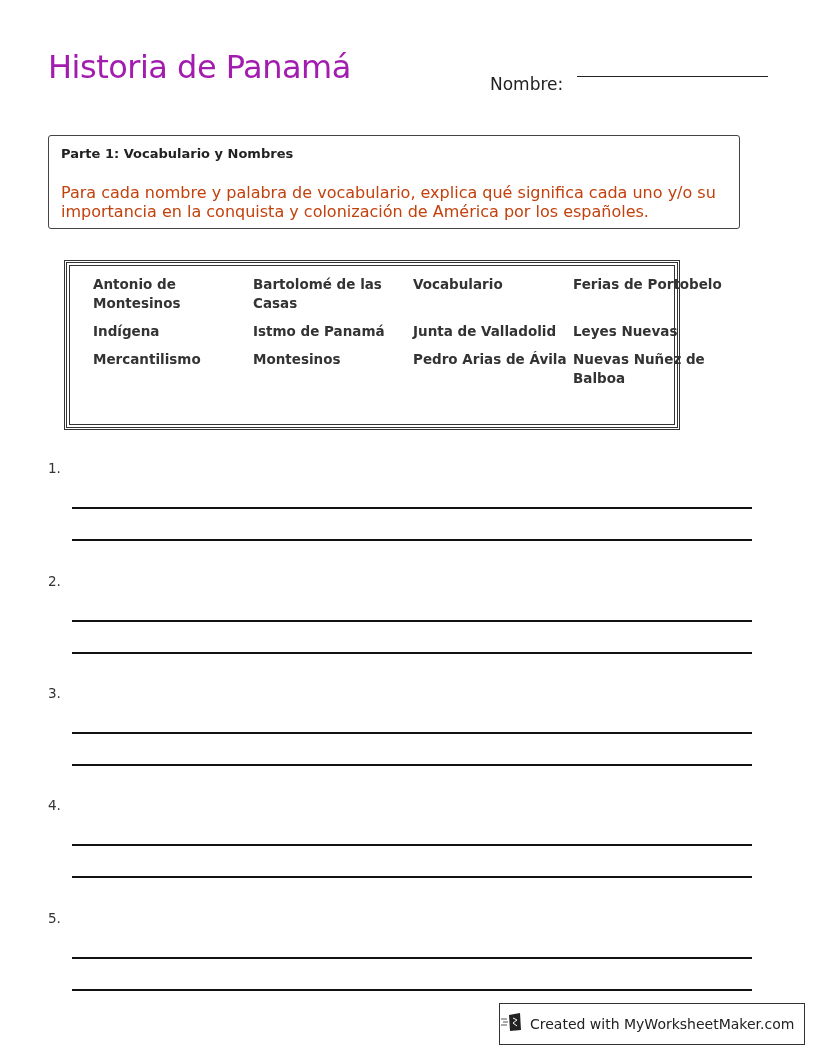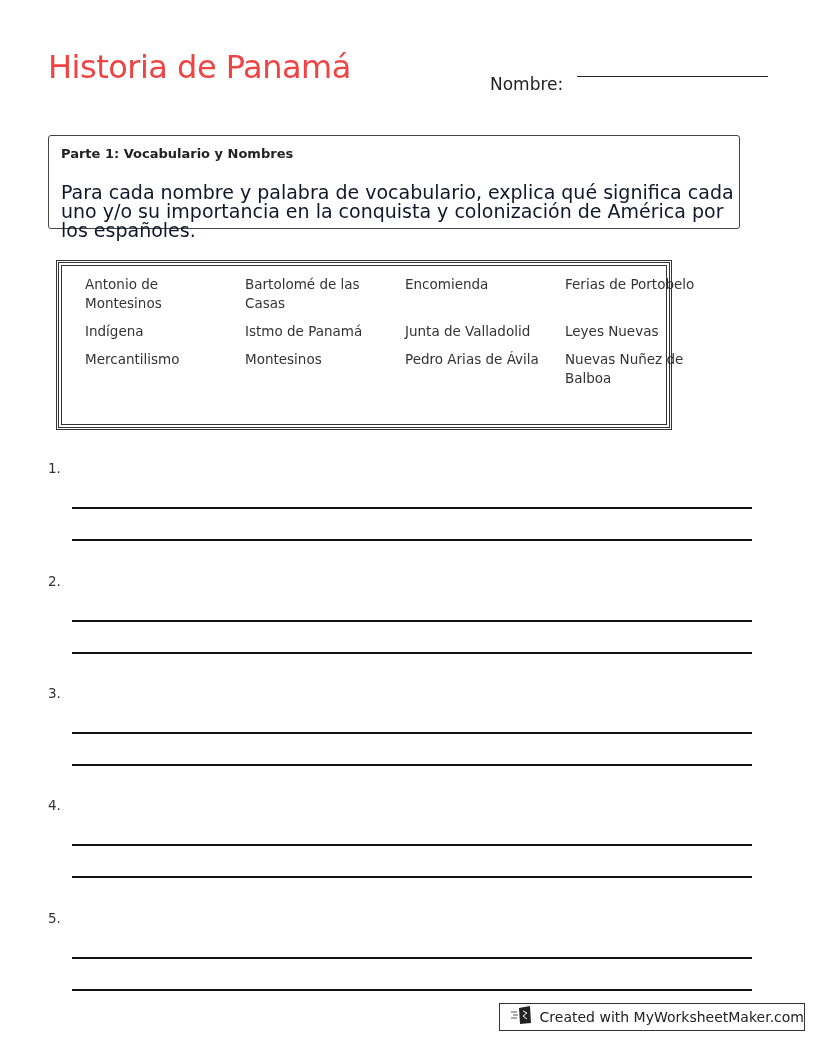"Historia de Panamá" .title { color: #ef4444 -> #a21caf }
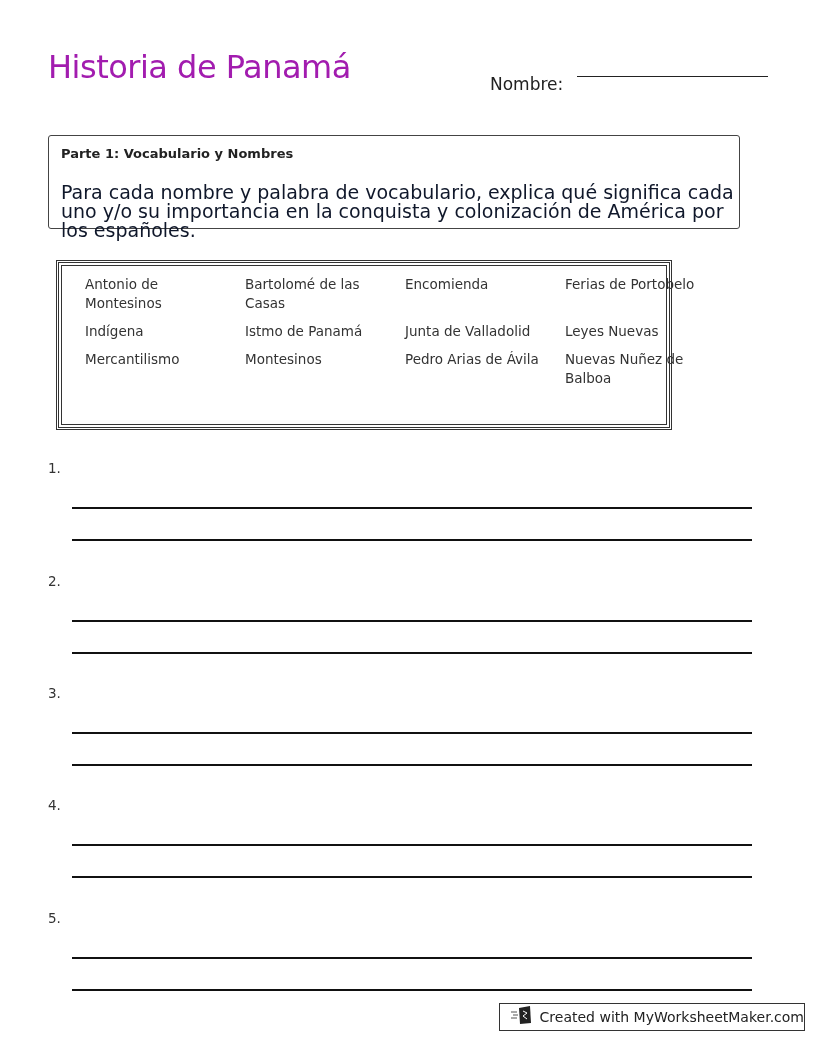"Para cada nombre y palabra" .instr-text { color: #0f172a -> #c2410c; font-size: 19px -> 16px }
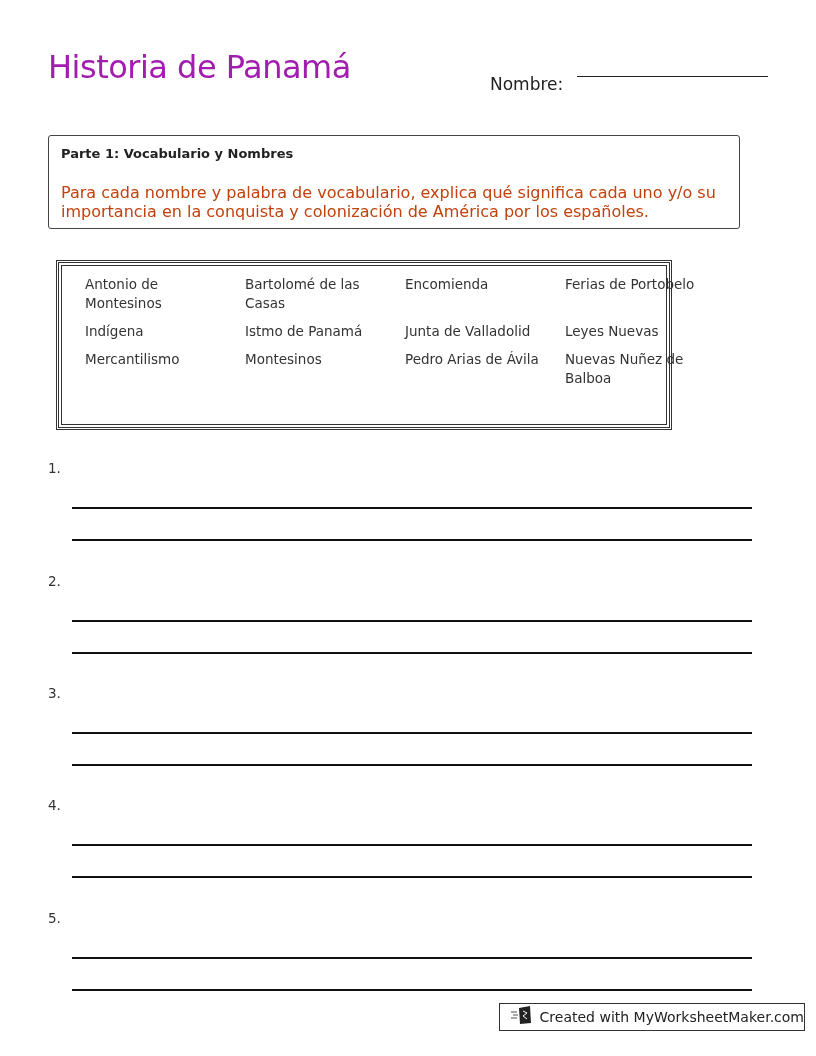"Antonio de Montesinos" .bank { font-weight: none -> bold; left: 56px -> 64px }
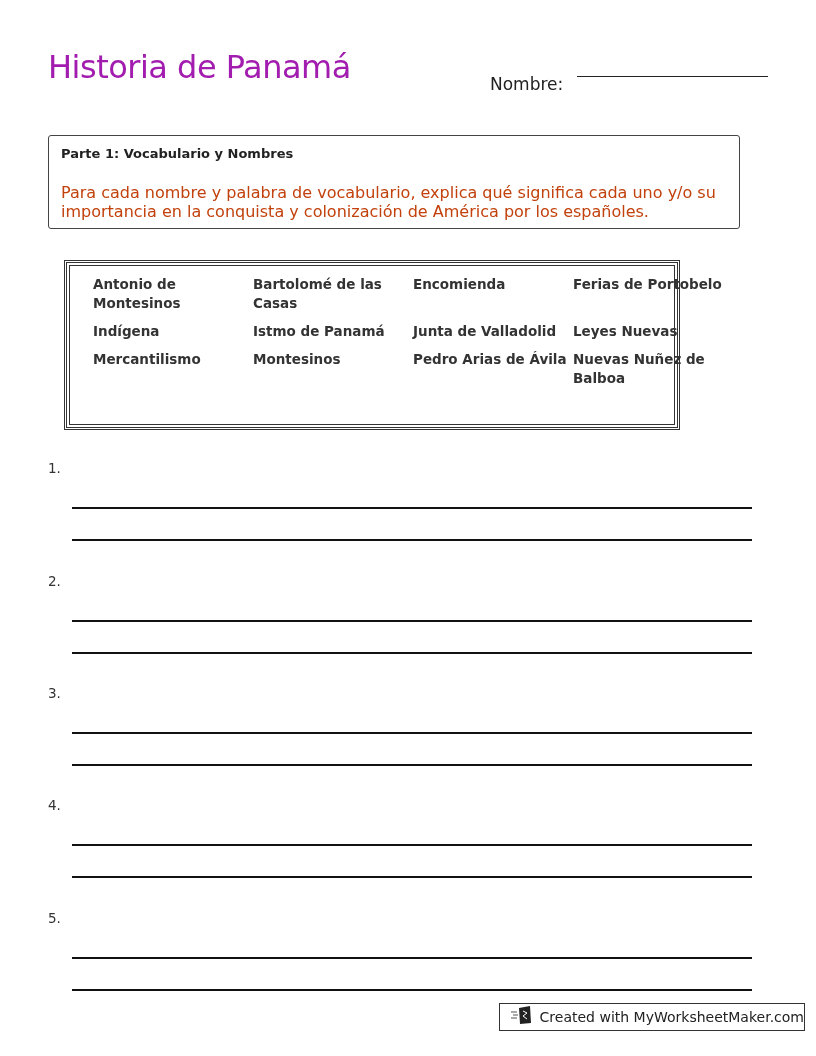"Encomienda" div.bank-item { text: Encomienda -> Vocabulario }
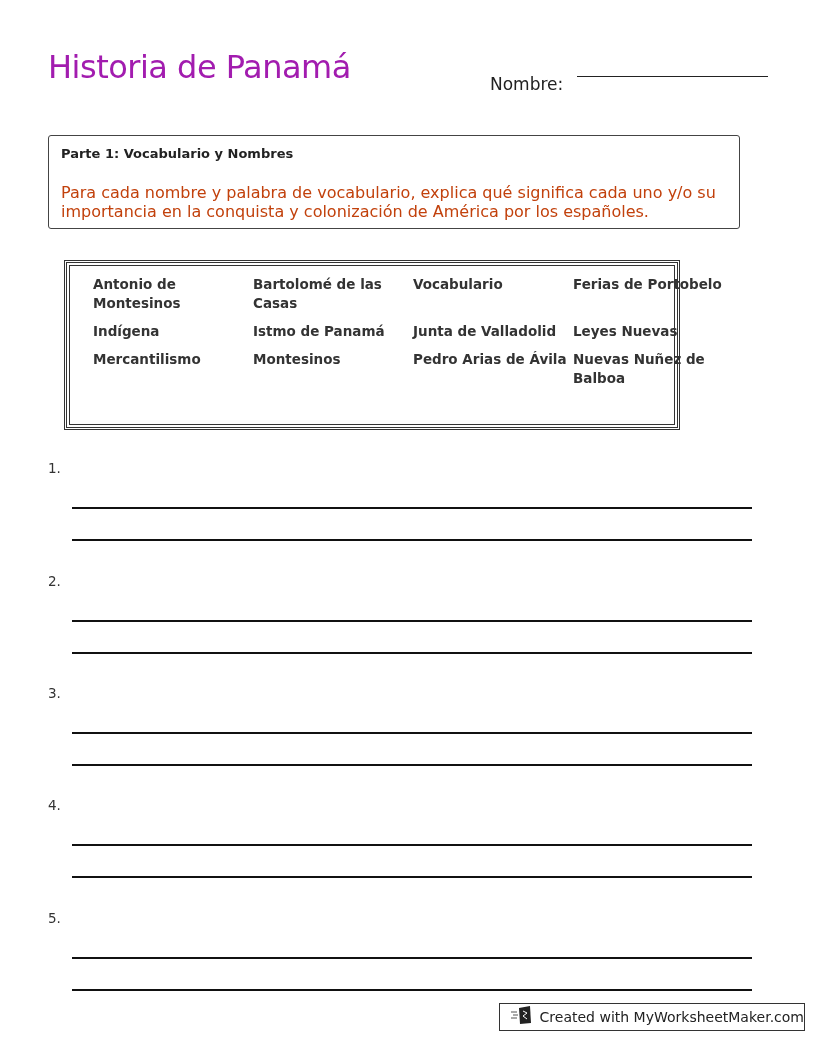"Created with MyWorksheetMaker.com" .badge { height: 28px -> 42px; justify-content: flex-end -> flex-start }
